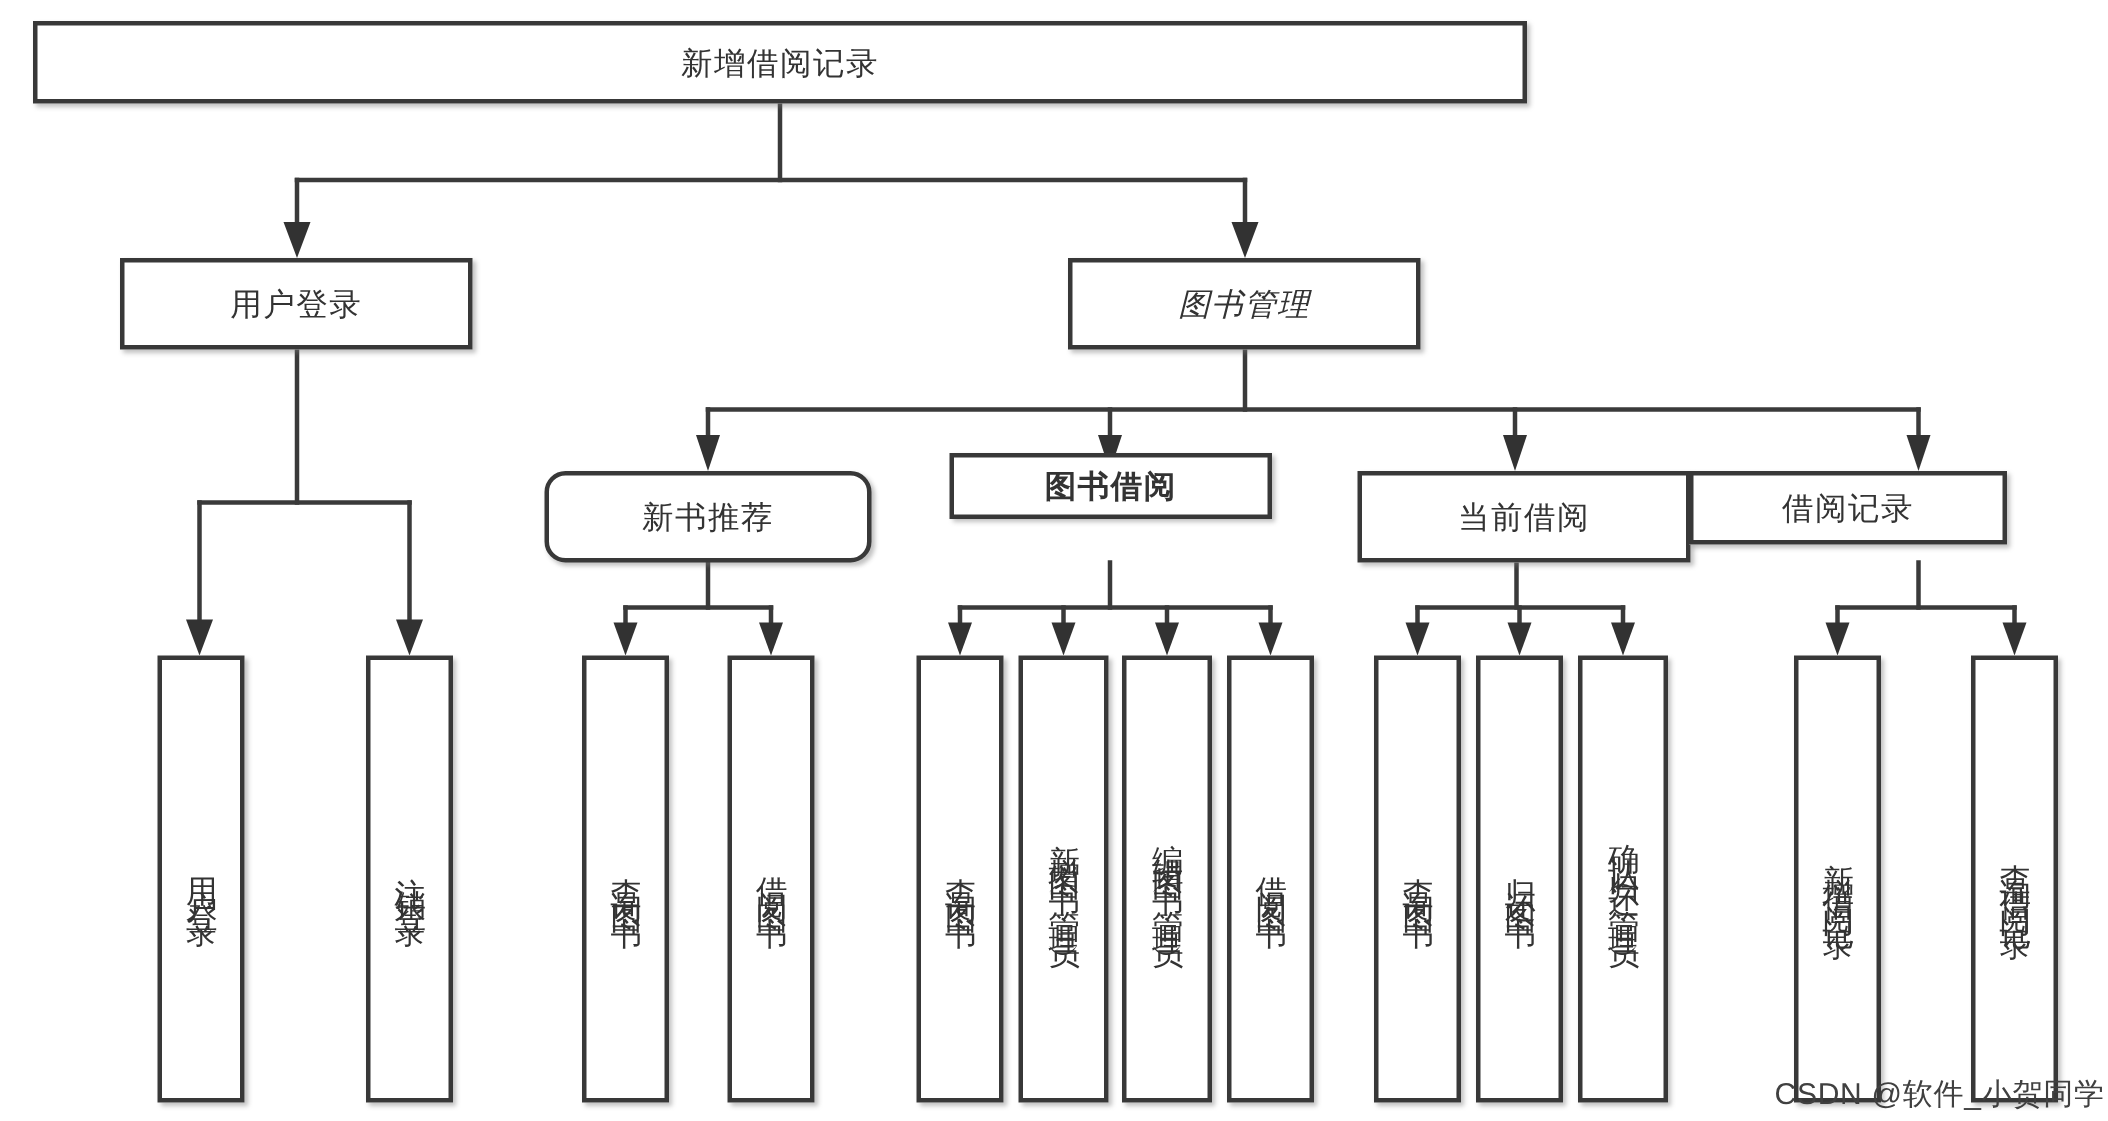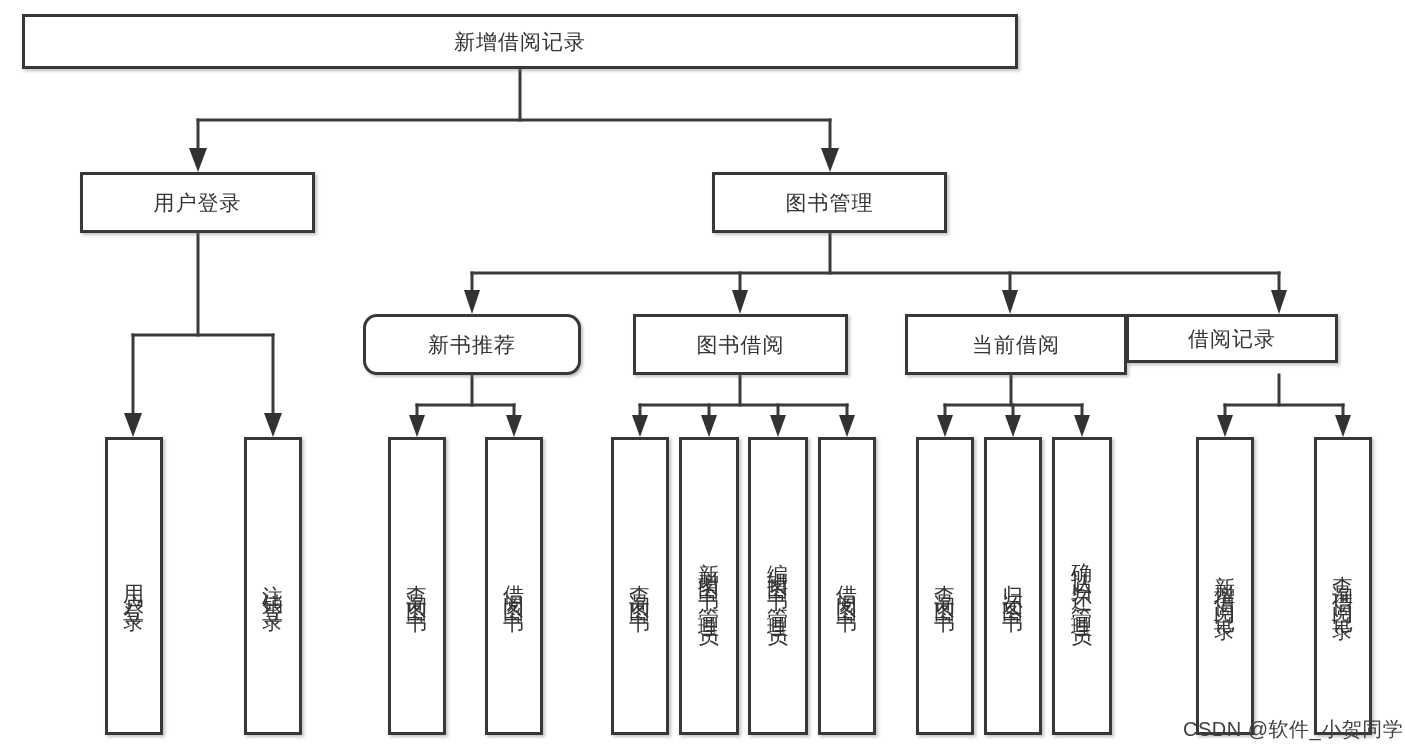"图书管理" div.box { font-style: none -> italic }
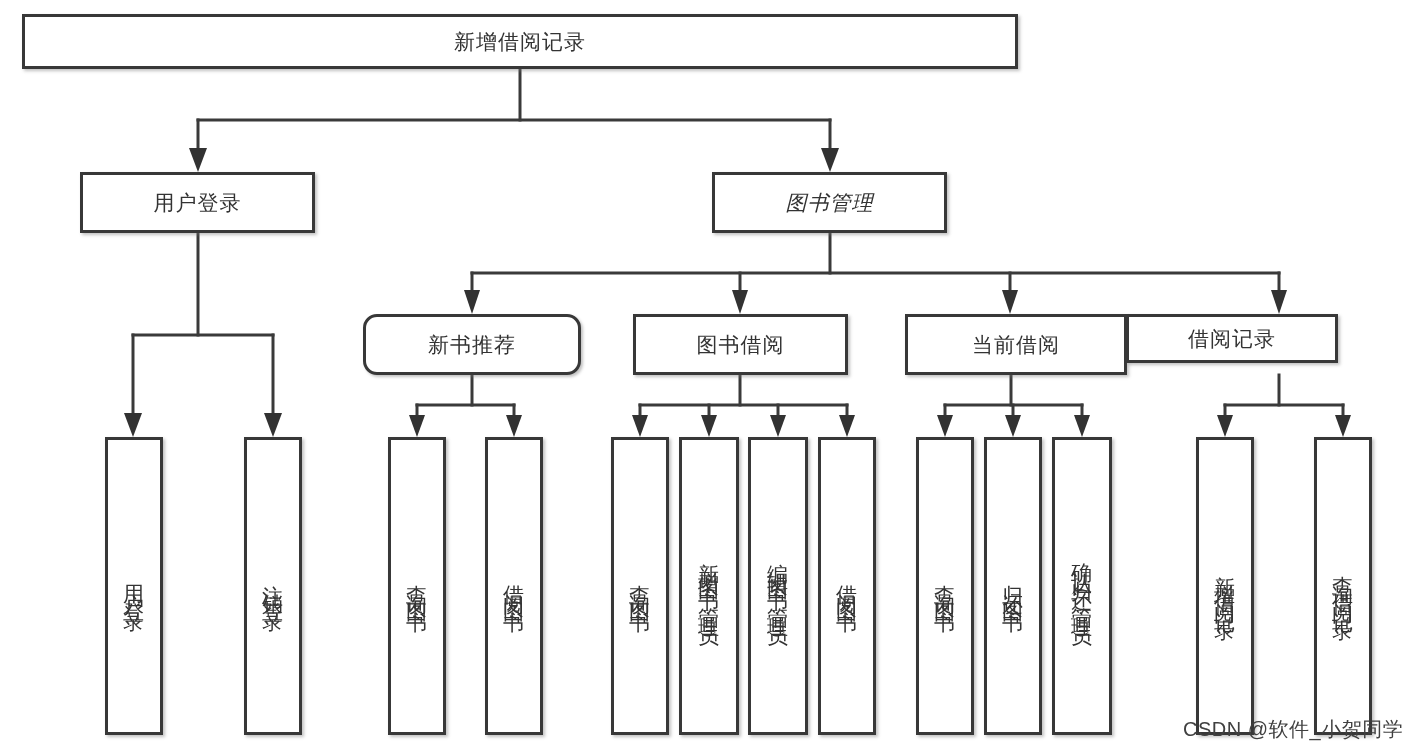"图书借阅" div.box { font-weight: none -> bold; height: 61px -> 44px; top: 314px -> 302px }
